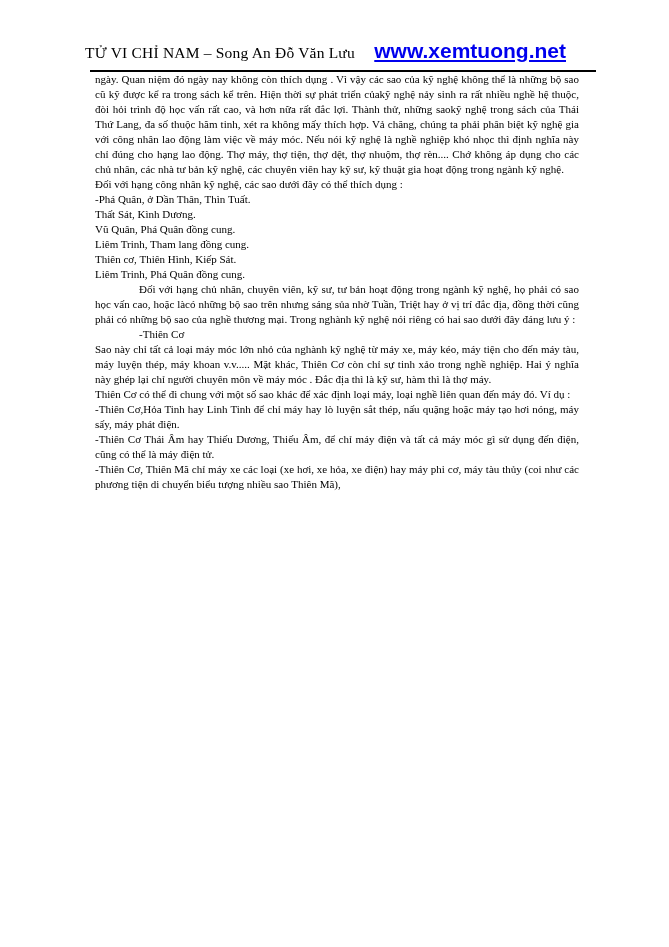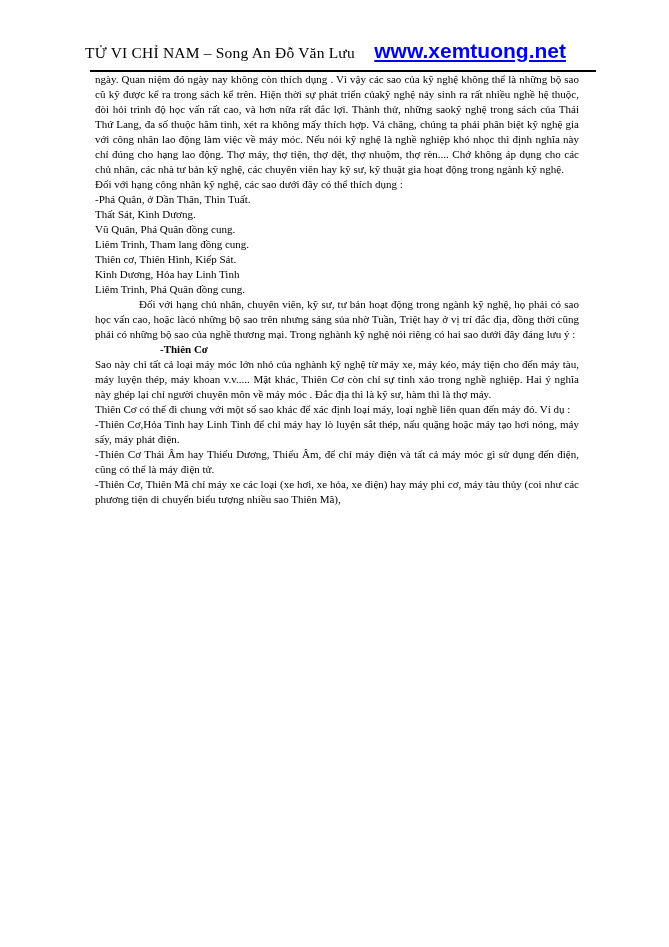"Kình Dương, Hỏa hay Linh" p.para { html: <p>Kình Dương, Hỏa hay Linh Tinh</p> -> none }
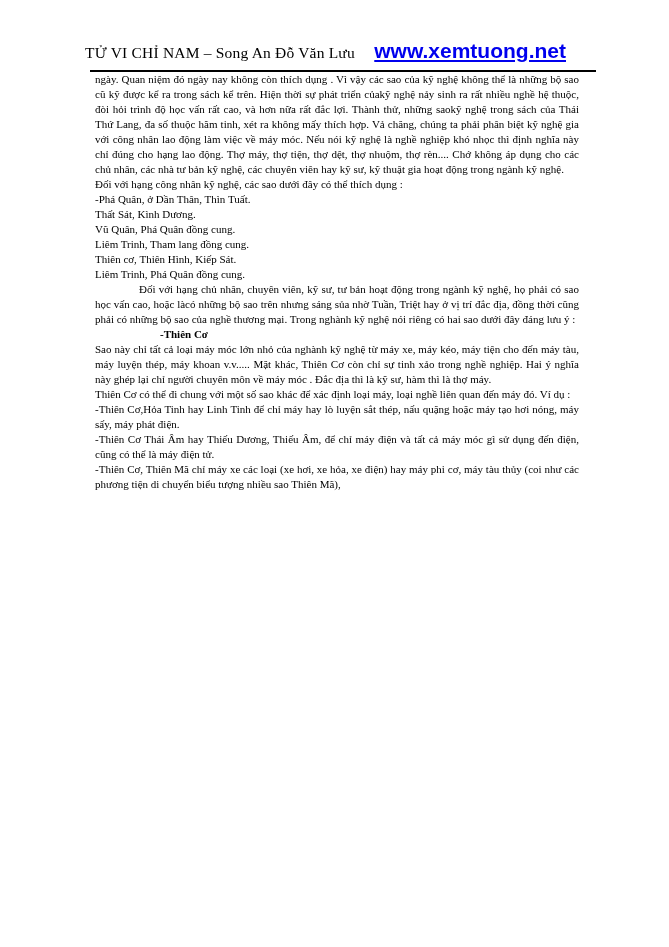"-Thiên Cơ" .bold { font-weight: bold -> normal; margin-left: 21px -> none }
